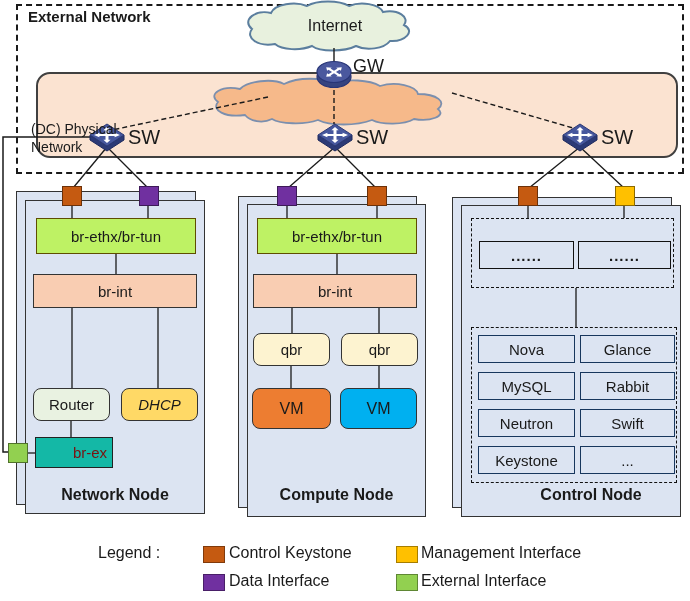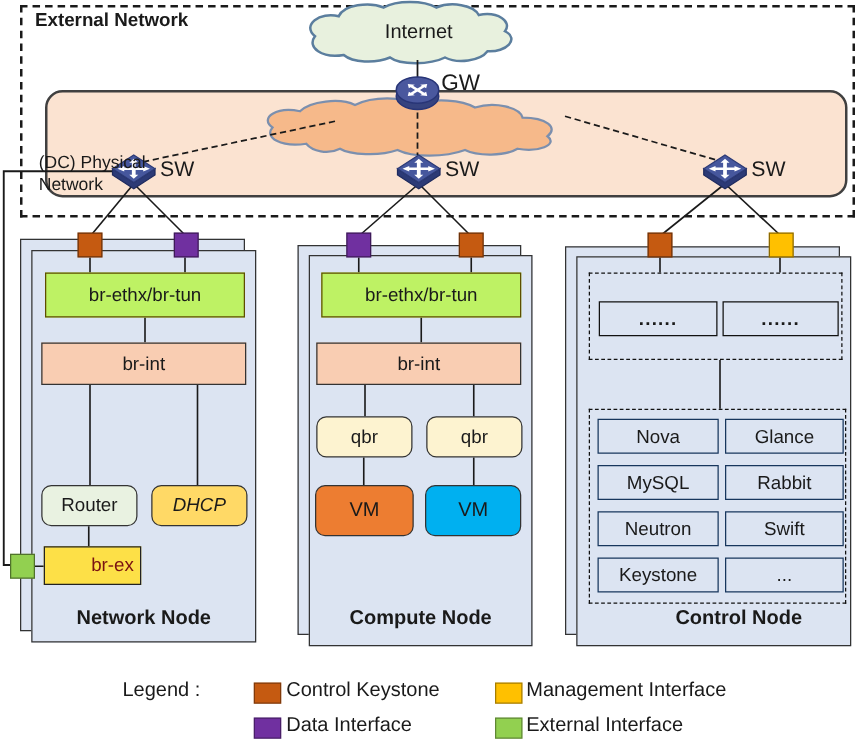"SW" .swlbl { font-size: 17px -> 20px }
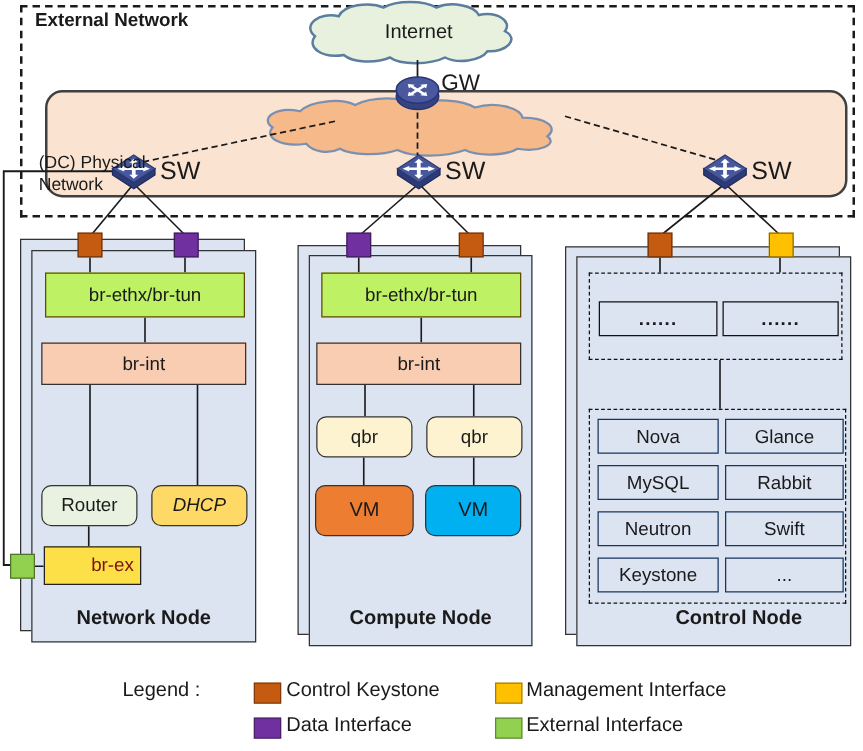"br-ex" .brex { background: #fde047 -> #14b8a6 }
